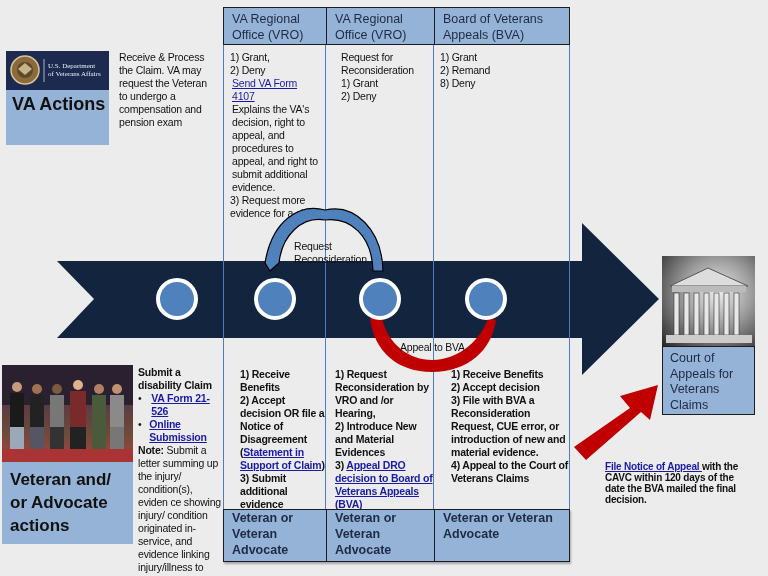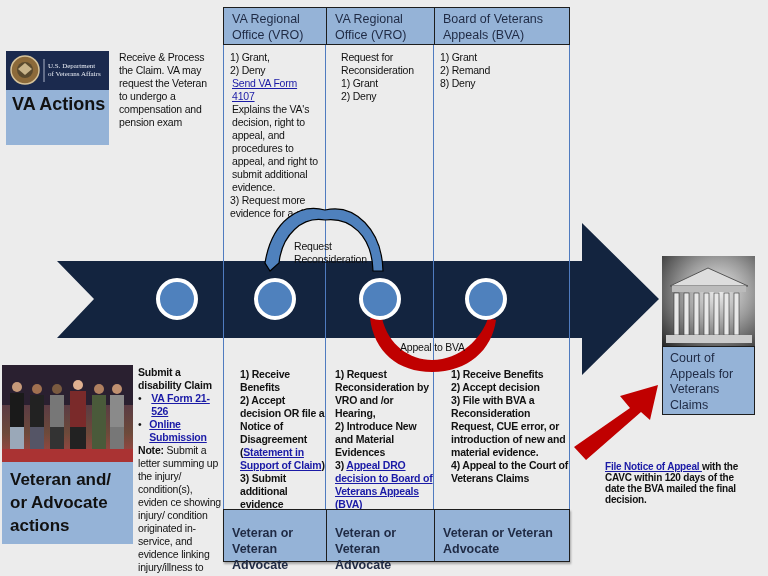"Veteran or Veteran Advocate" .ftr-cell { padding: 15px 0 0 8px -> 0 0 0 8px }
